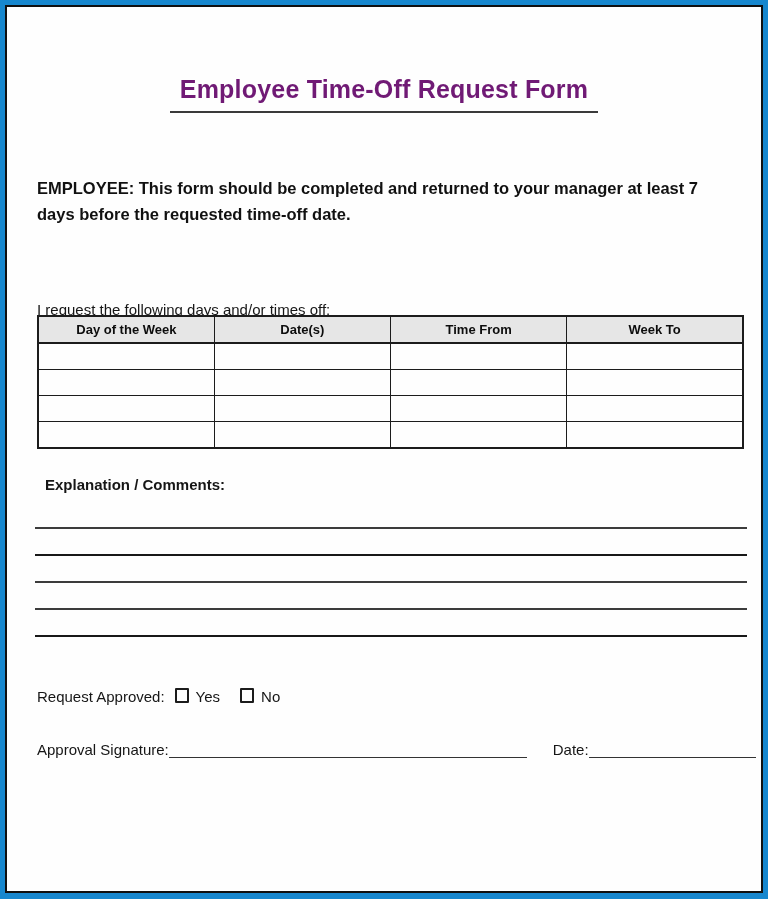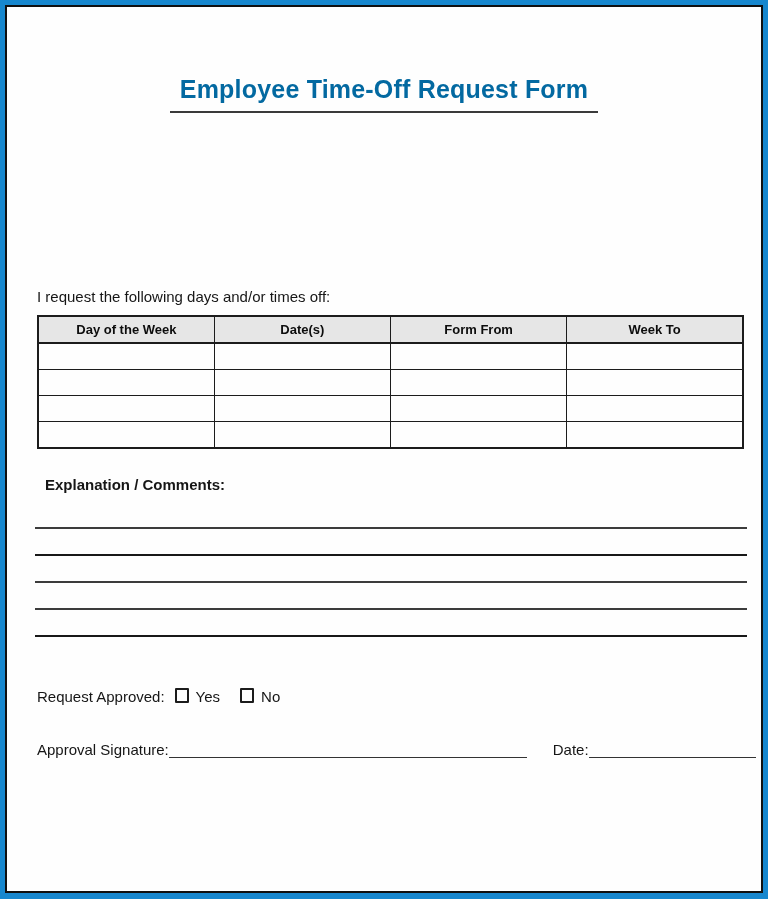"Employee Time-Off Request Form" .title { color: #0369a1 -> #701a75 }
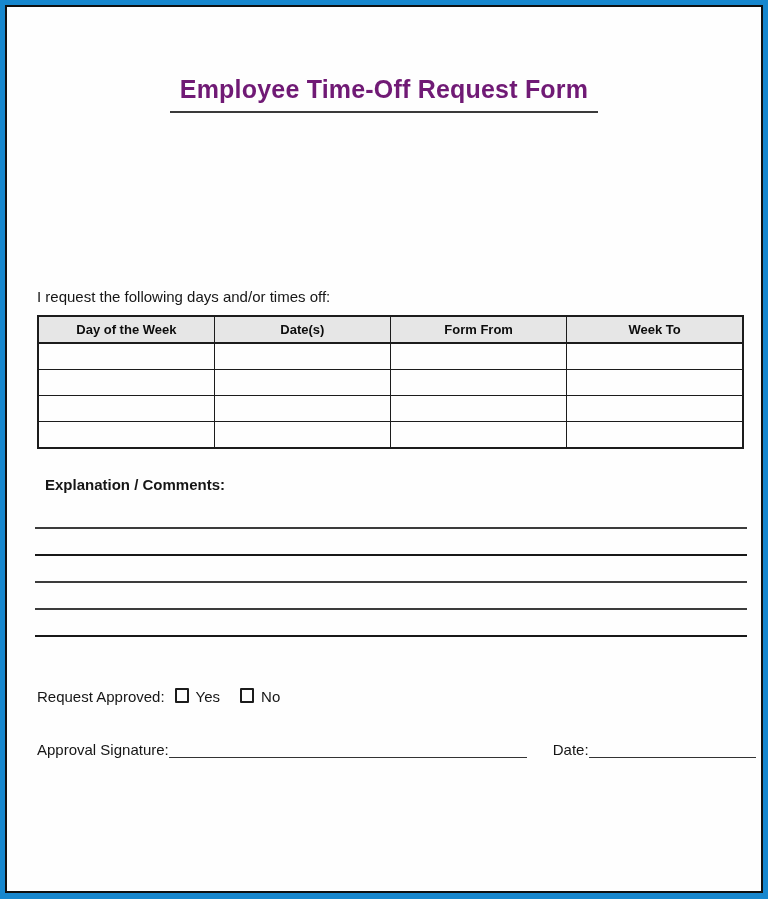"EMPLOYEE: This form should be" p.instructions { html: none -> <p>EMPLOYEE: This form should be completed and returned to your manager at least 7 days before the requested time-off date.</p> }
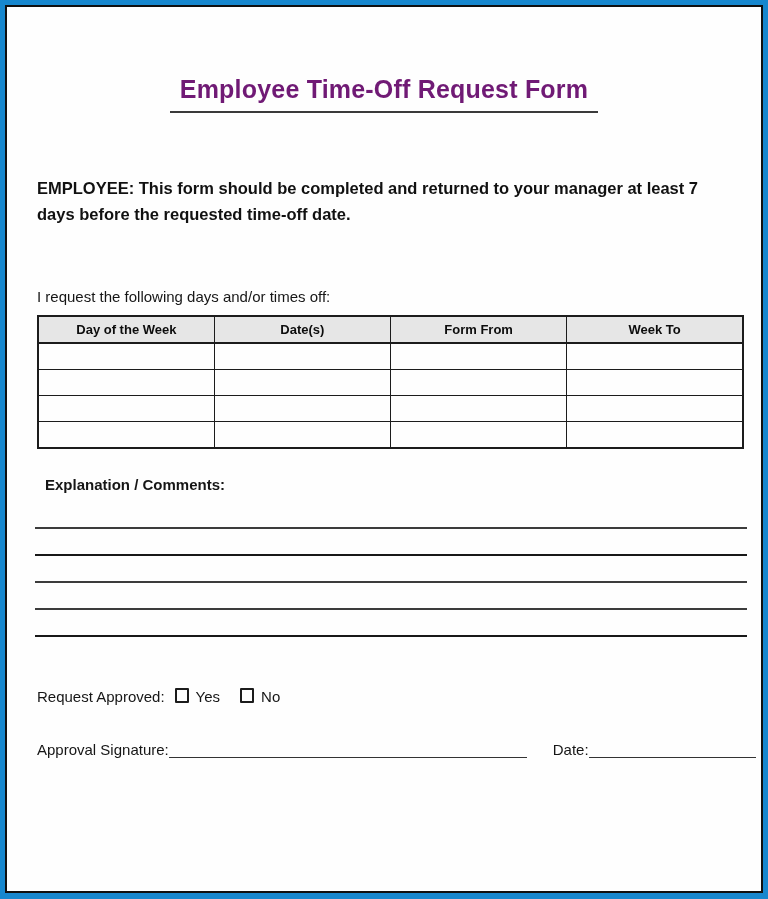"I request the following days" .request-intro { top: 281px -> 294px }
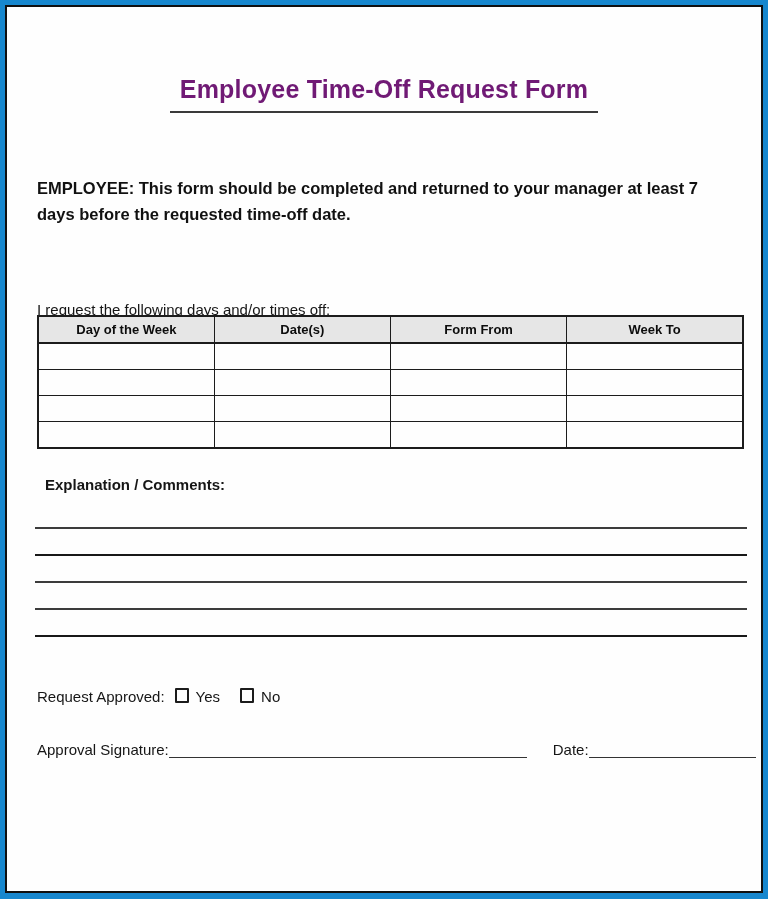"Form From" th { text: Form -> Time }
